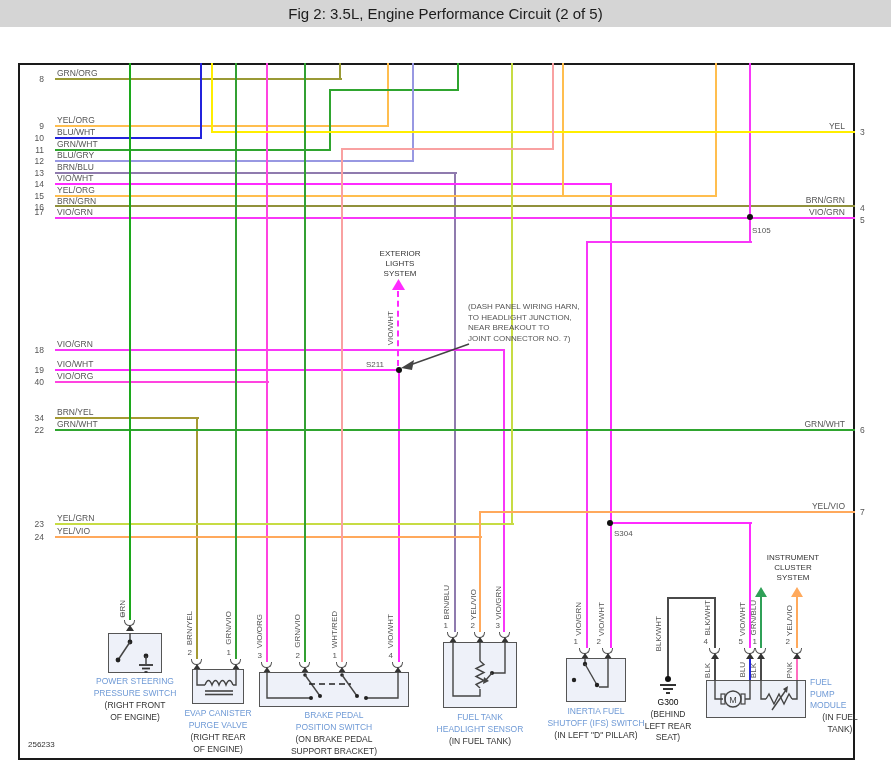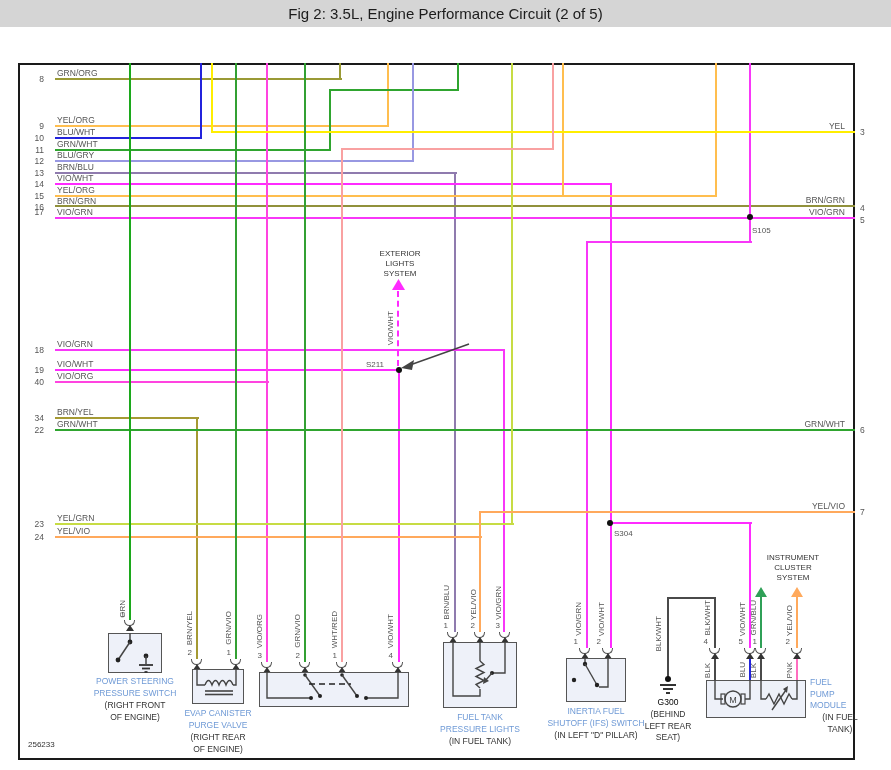"(DASH PANEL WIRING HARN," div.note { html: none -> <div>(DASH PANEL WIRING HARN, TO HEADLIGHT JUNCTION, NEAR BREAKOUT TO JOINT CONNECTOR NO. 7)</div> }
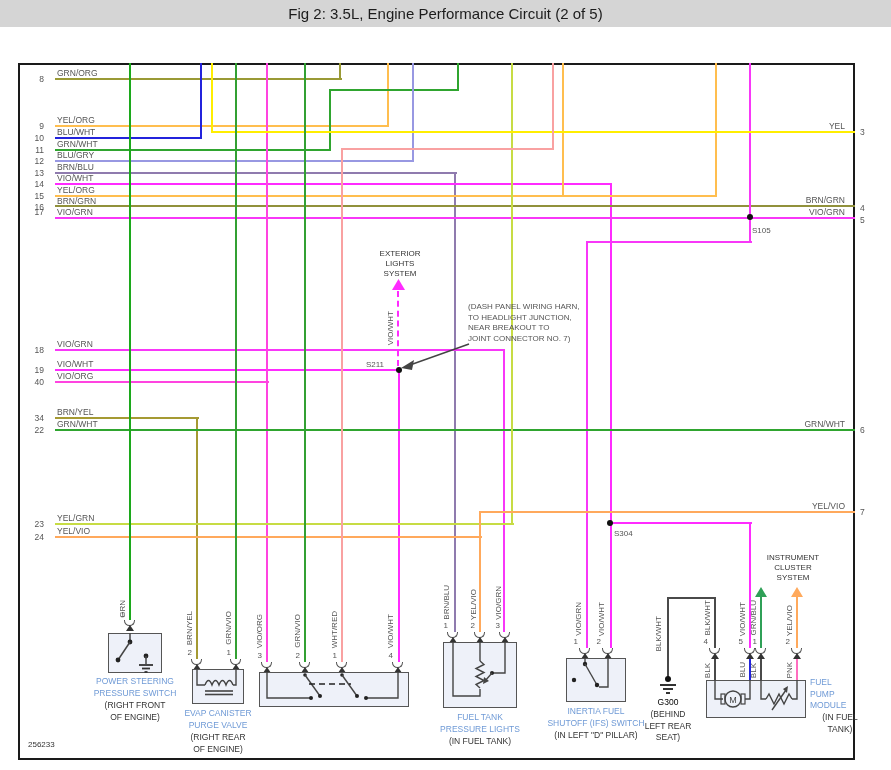"BRAKE PEDAL" div.cname { html: none -> <div>BRAKE PEDAL POSITION SWITCH</div> }
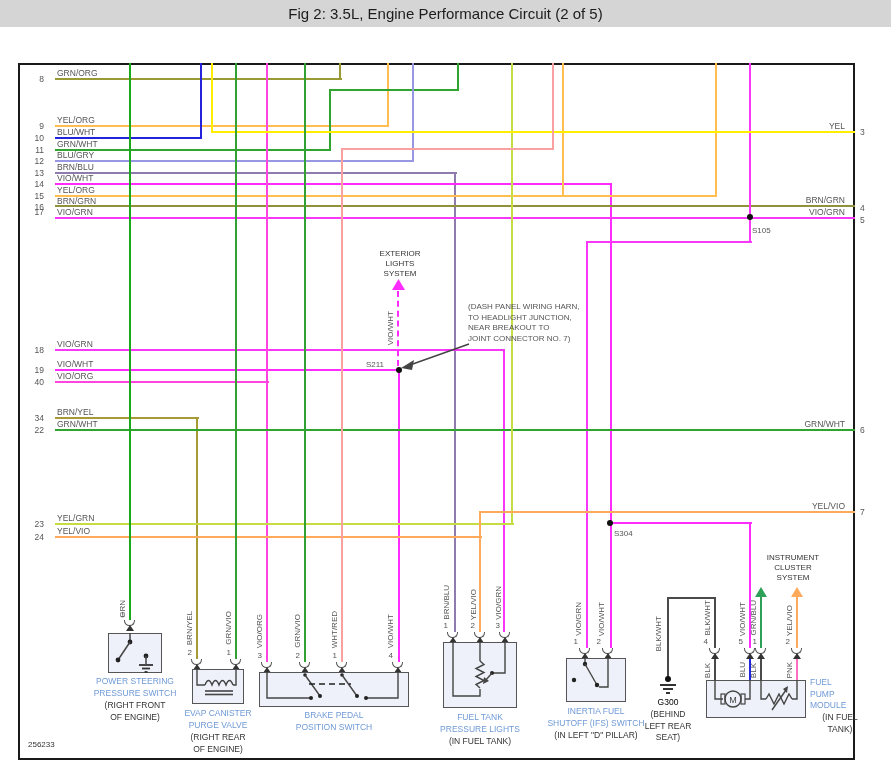"FUEL TANK" div.cname { text: PRESSURE LIGHTS -> HEADLIGHT SENSOR }
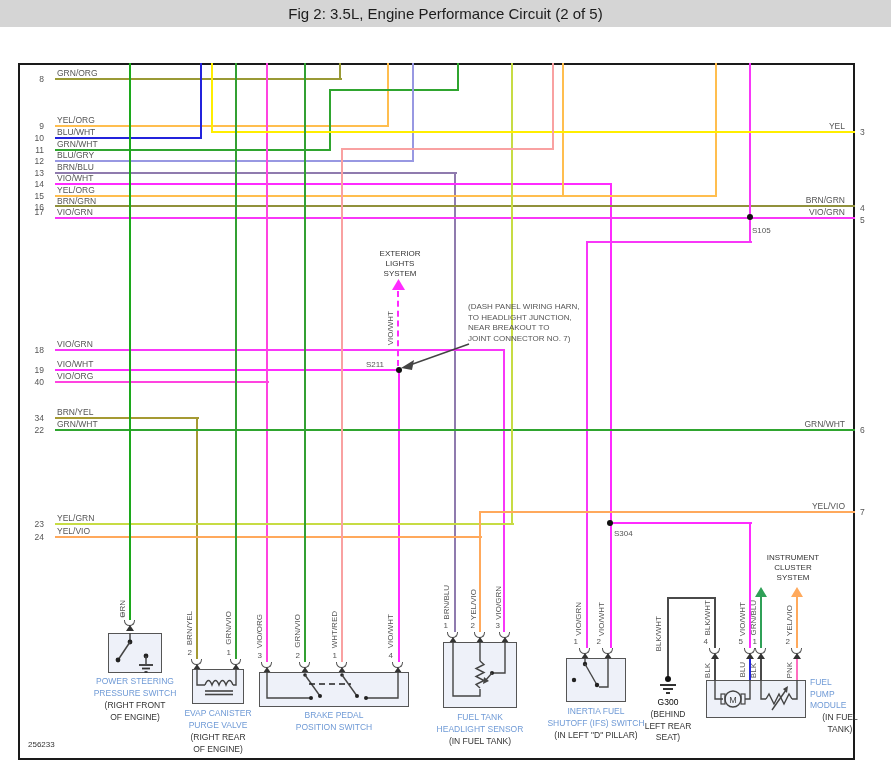"(ON BRAKE PEDAL" div.cloc { html: none -> <div>(ON BRAKE PEDAL SUPPORT BRACKET)</div> }
